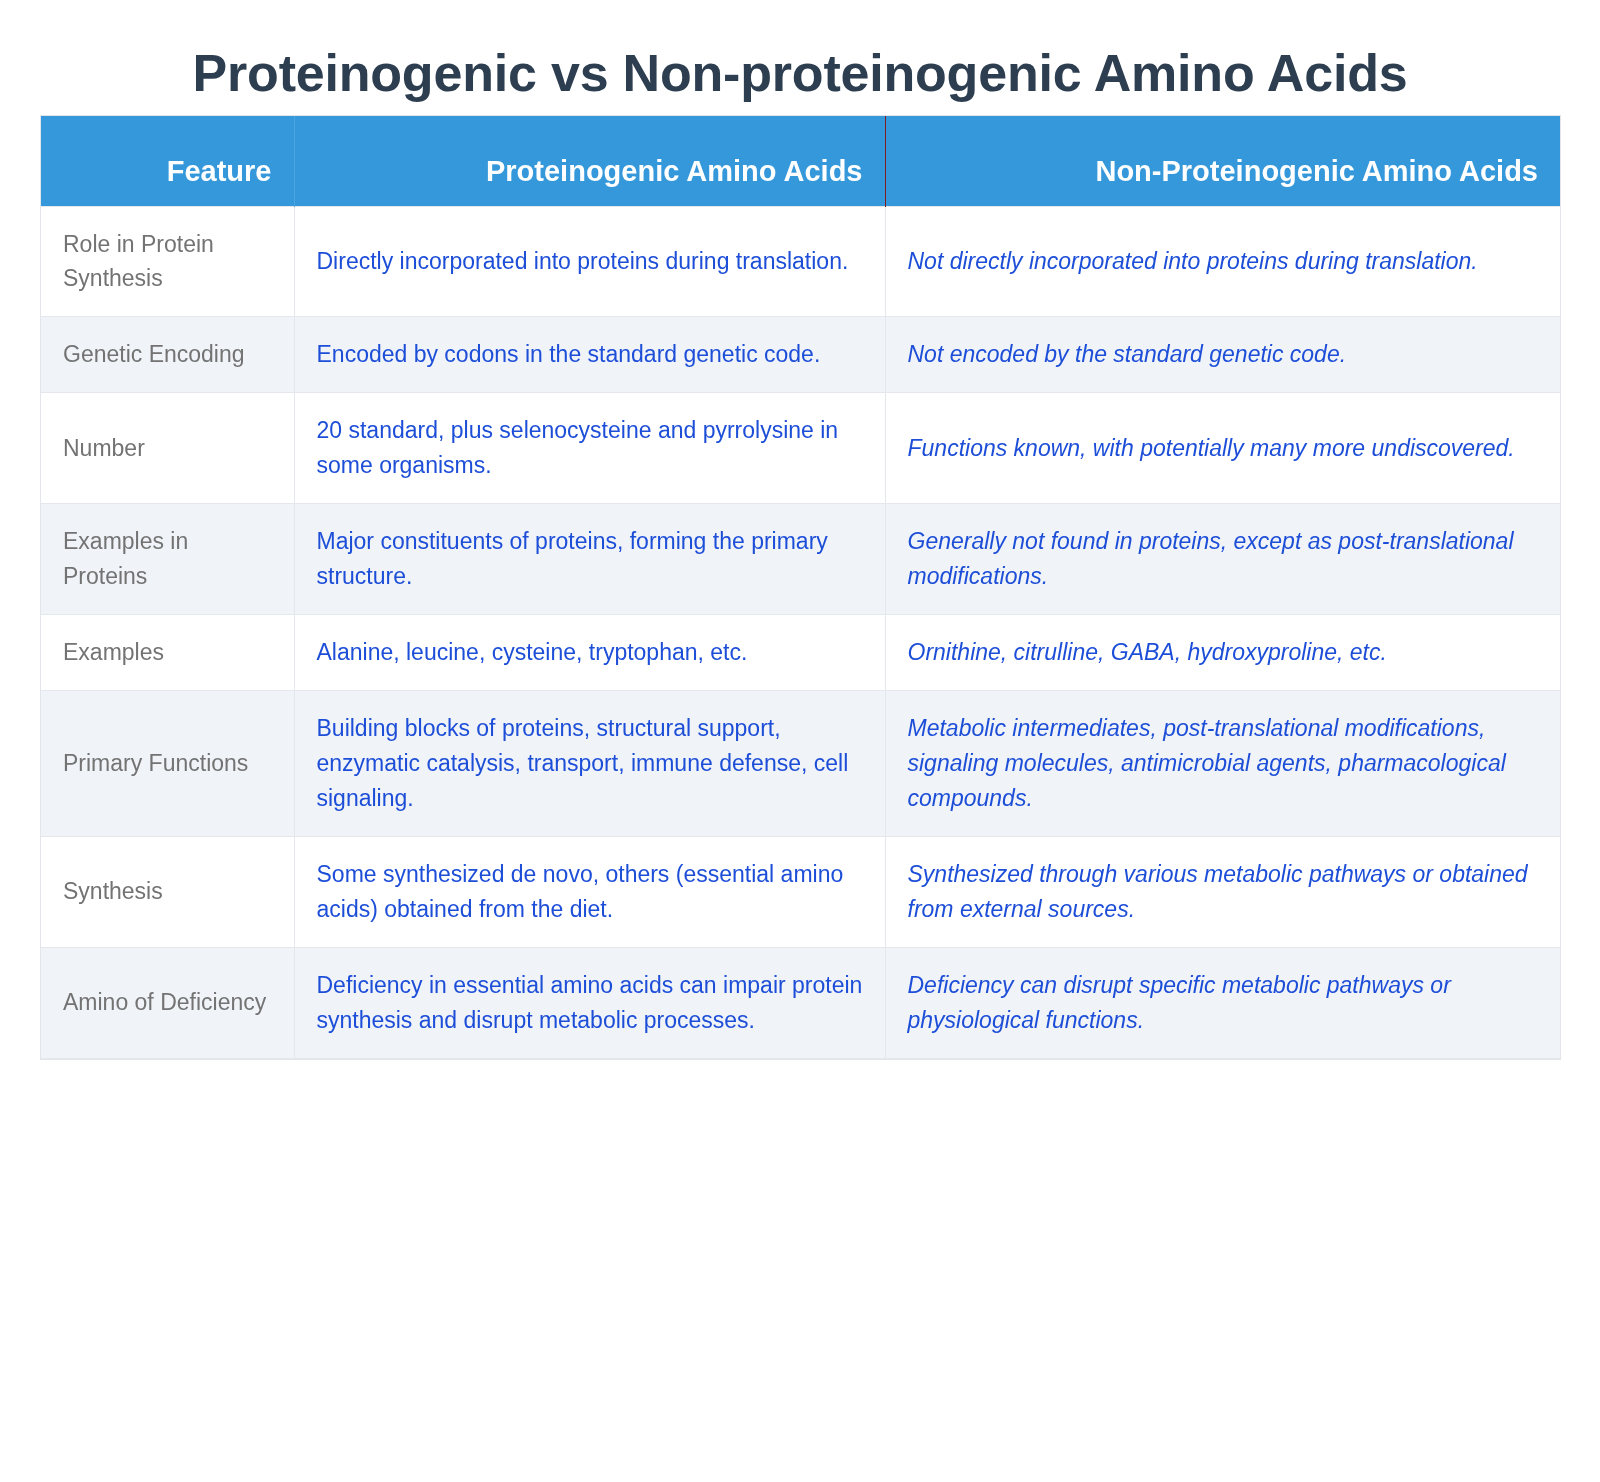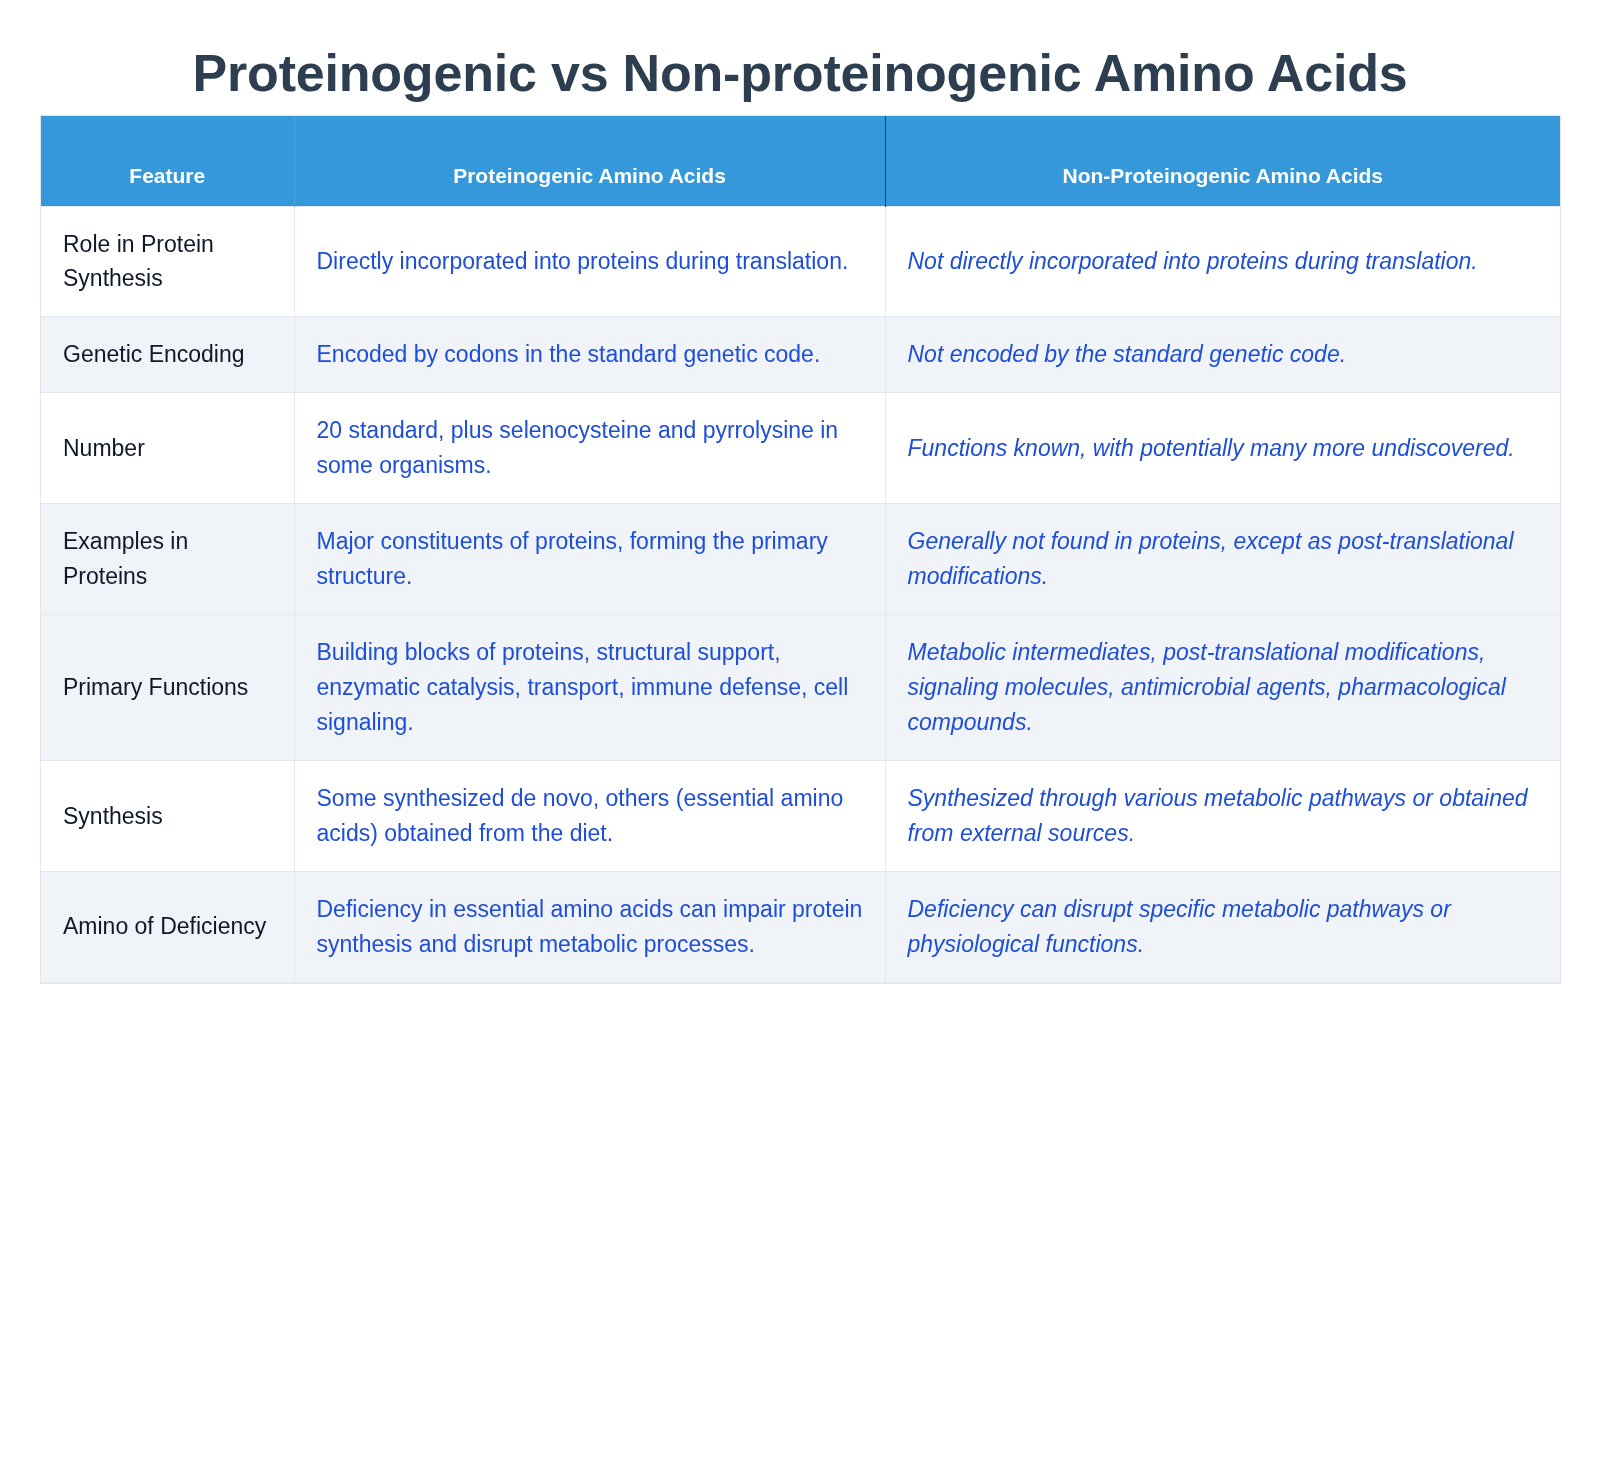"Feature" thead th { font-size: 21px -> 29px; text-align: center -> right }
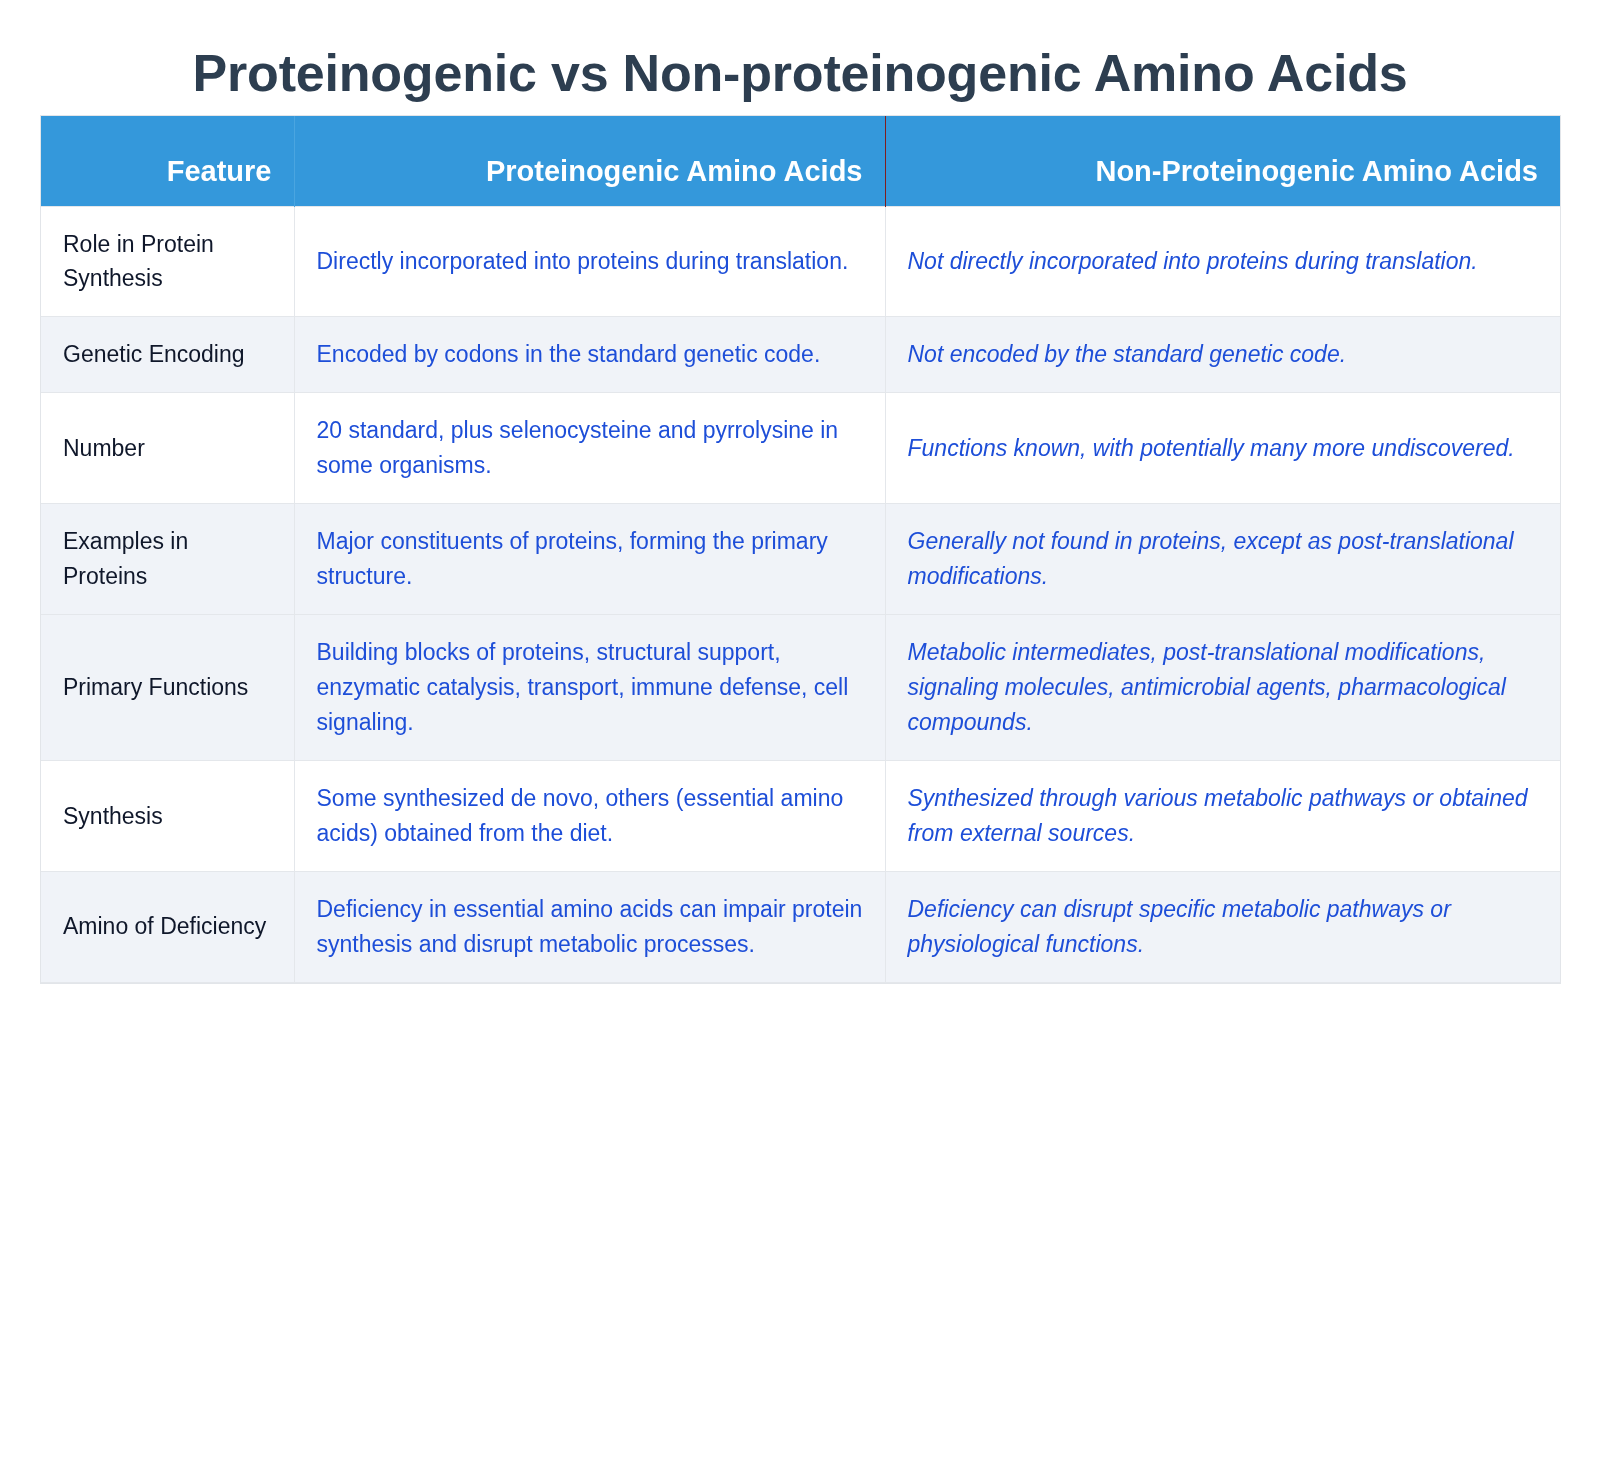"Role in Protein Synthesis" tbody td.feature { color: #0f172a -> #737373 }
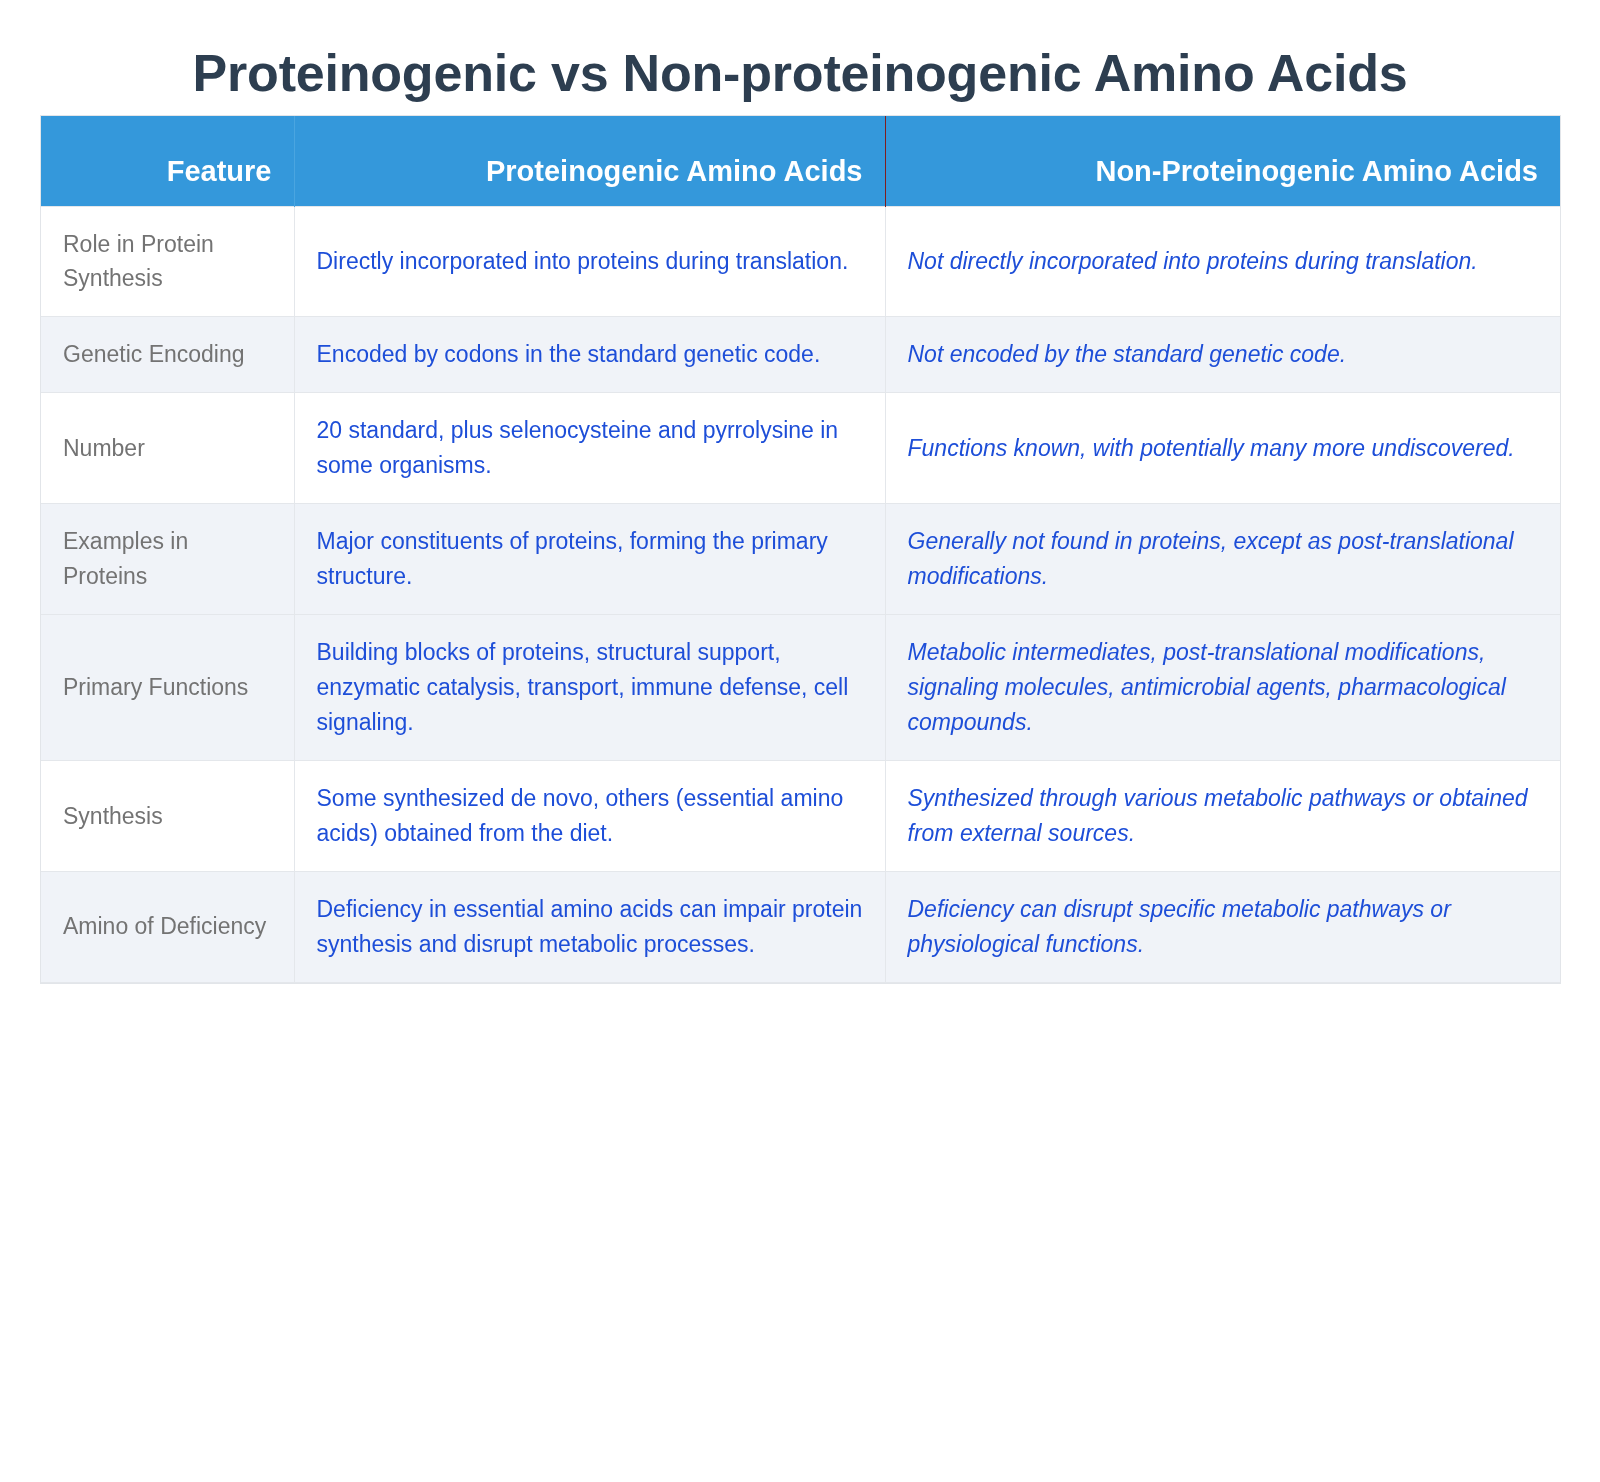"Examples" tr.odd { html: none -> <tr> <td>Examples</td> <td>Alanine, leucine, cysteine, tryptophan, etc.</td> <td>Ornithine, citrulline, GABA, hydroxyproline, etc.</td> </tr> }
